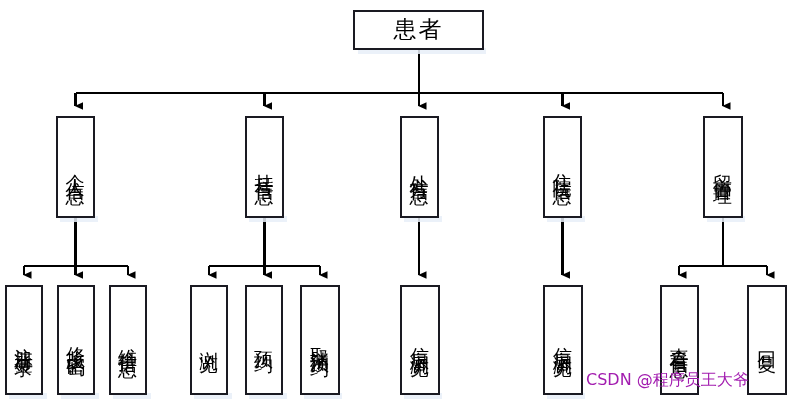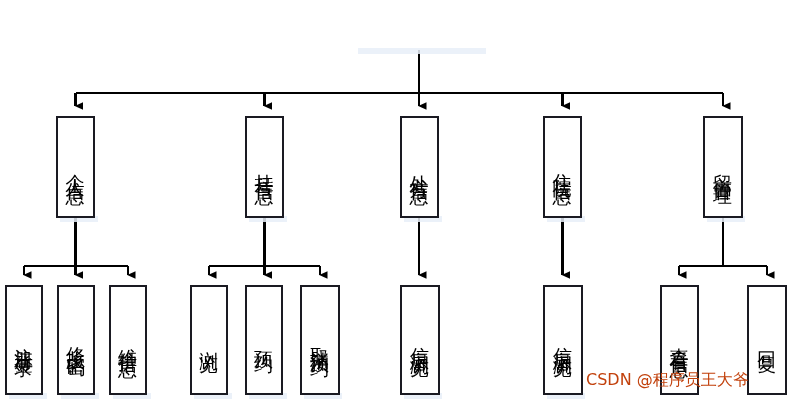"患者" div.node { html: none -> <div> <span>患者</span> </div> }
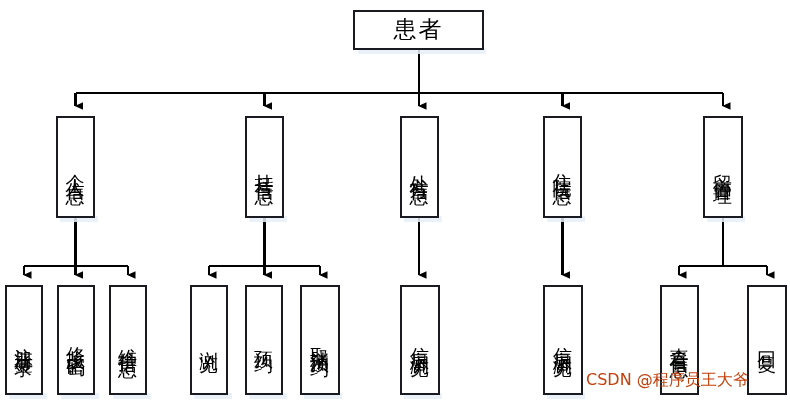"CSDN @程序员王大爷" #watermark { color: #c2410c -> #a21caf }
